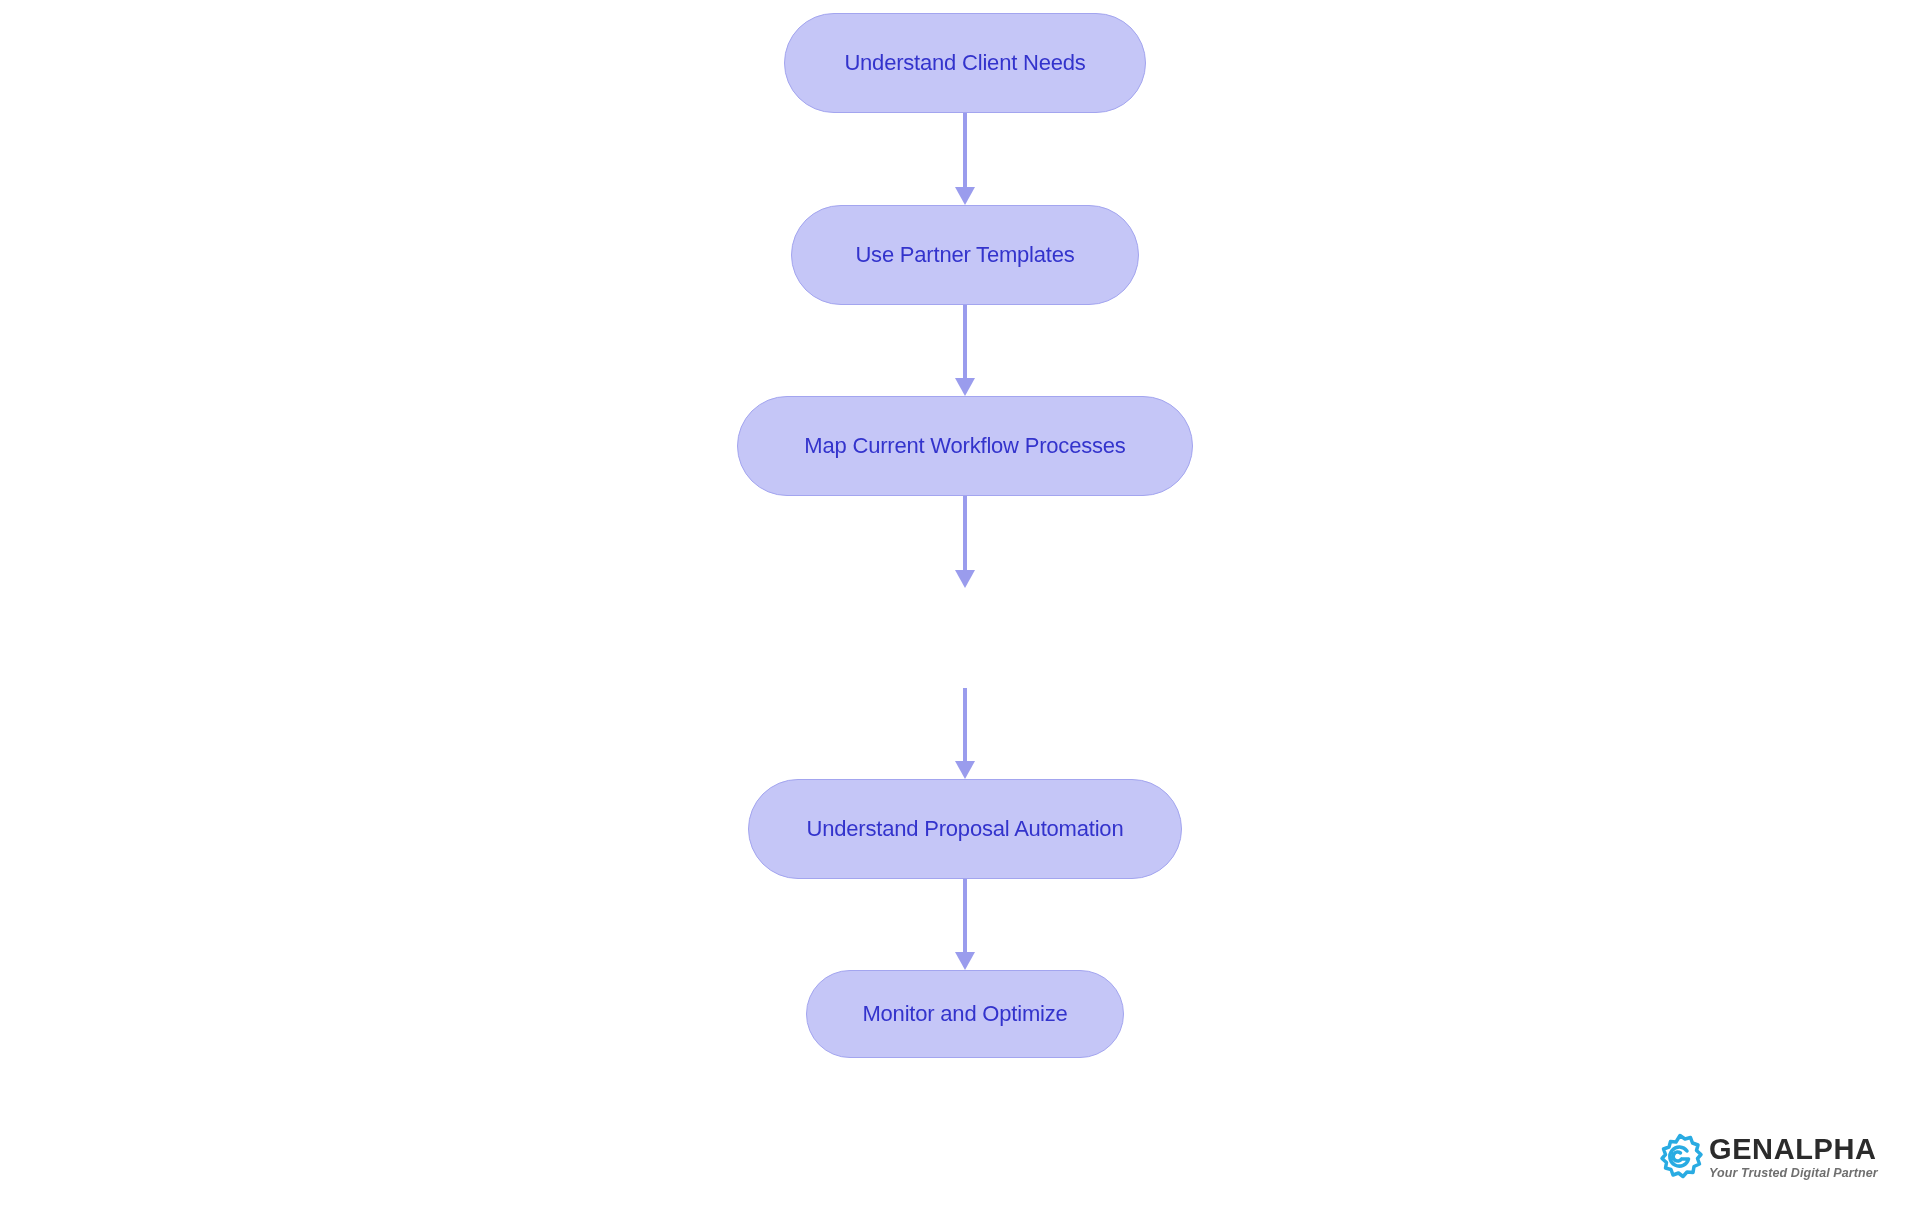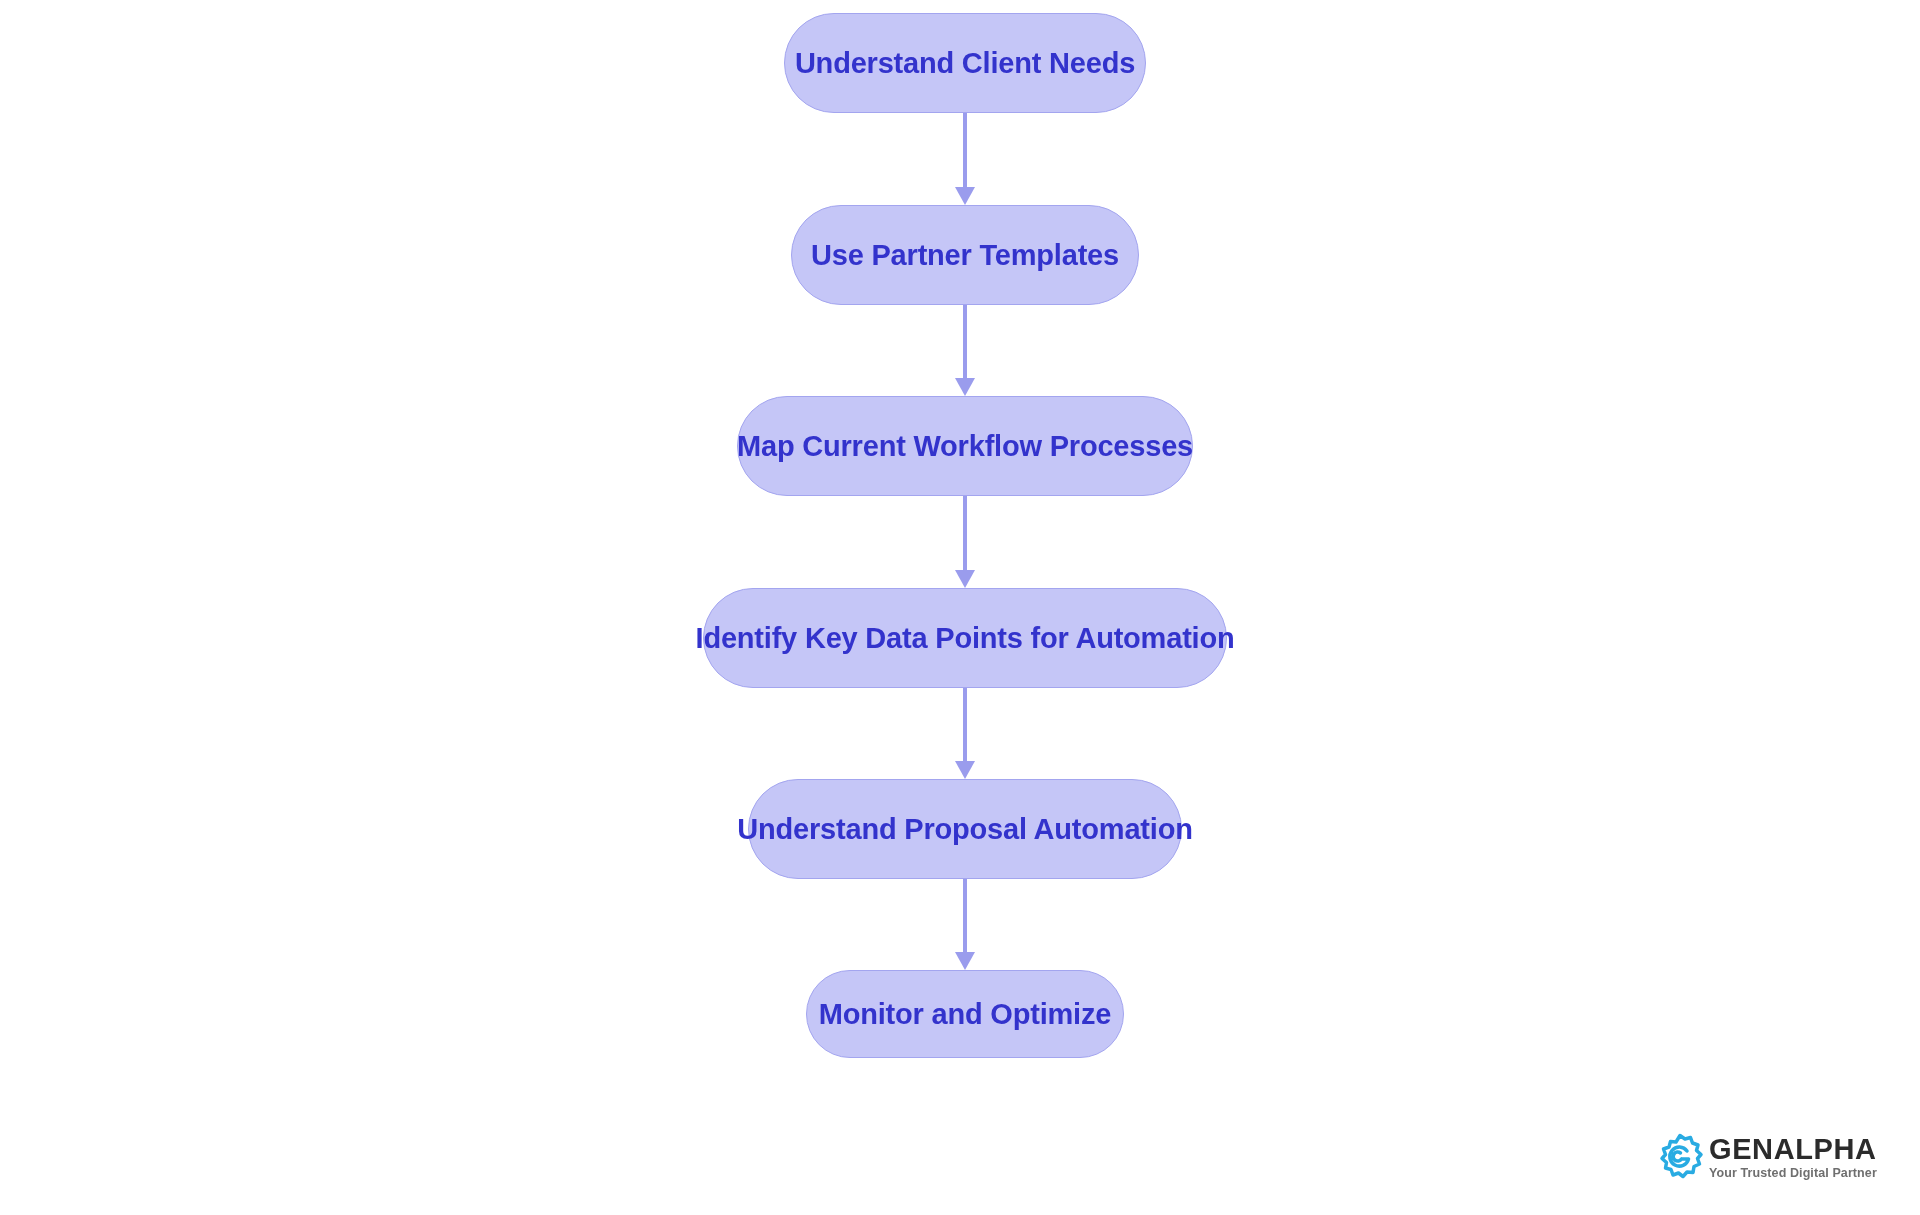"Understand Client Needs" .flow-node-label { font-size: 29px -> 22px; font-weight: 700 -> 400 }
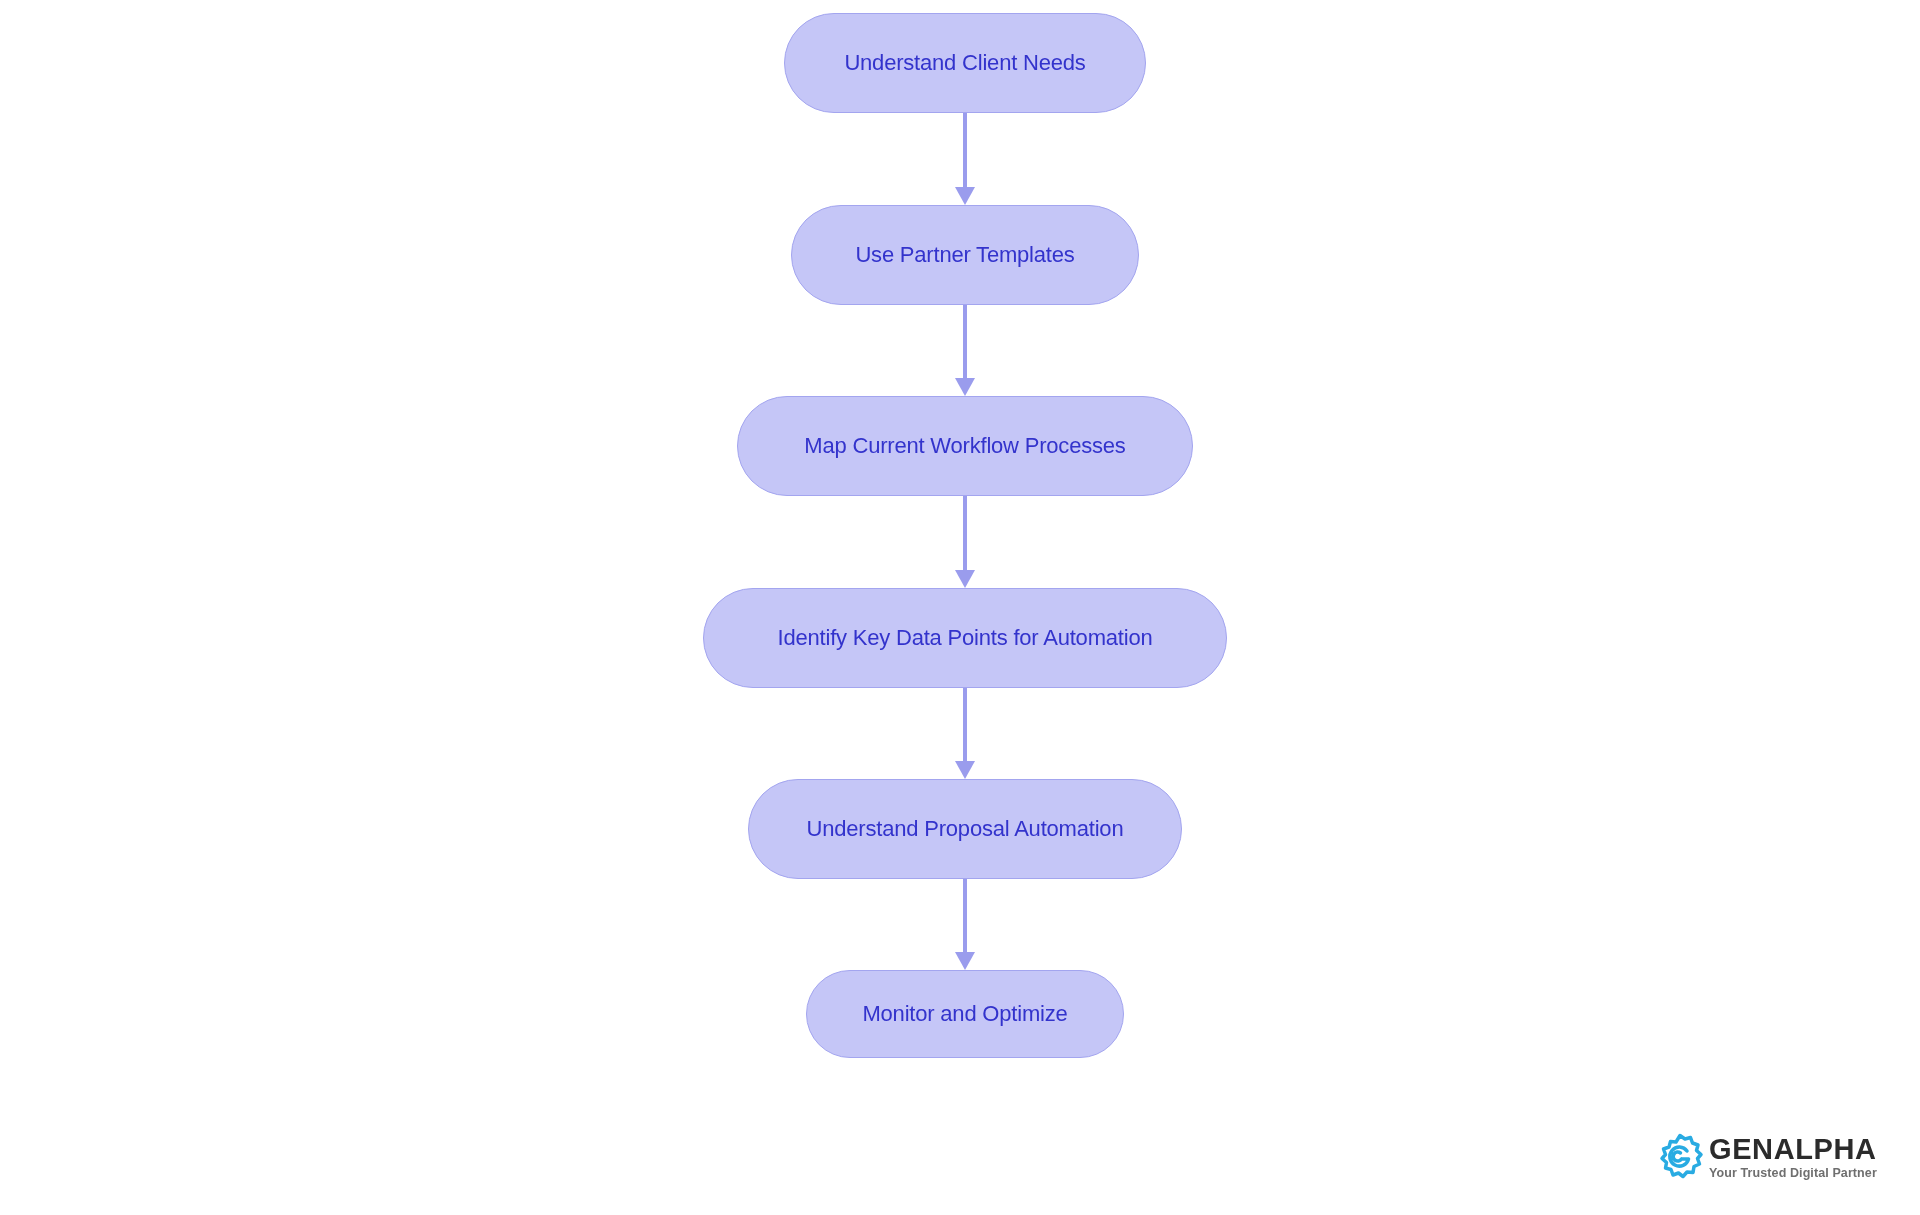"Identify Key Data Points for" div.flow-node { html: <div> <span>Identify Key Data Points for Automation</span> </div> -> none }
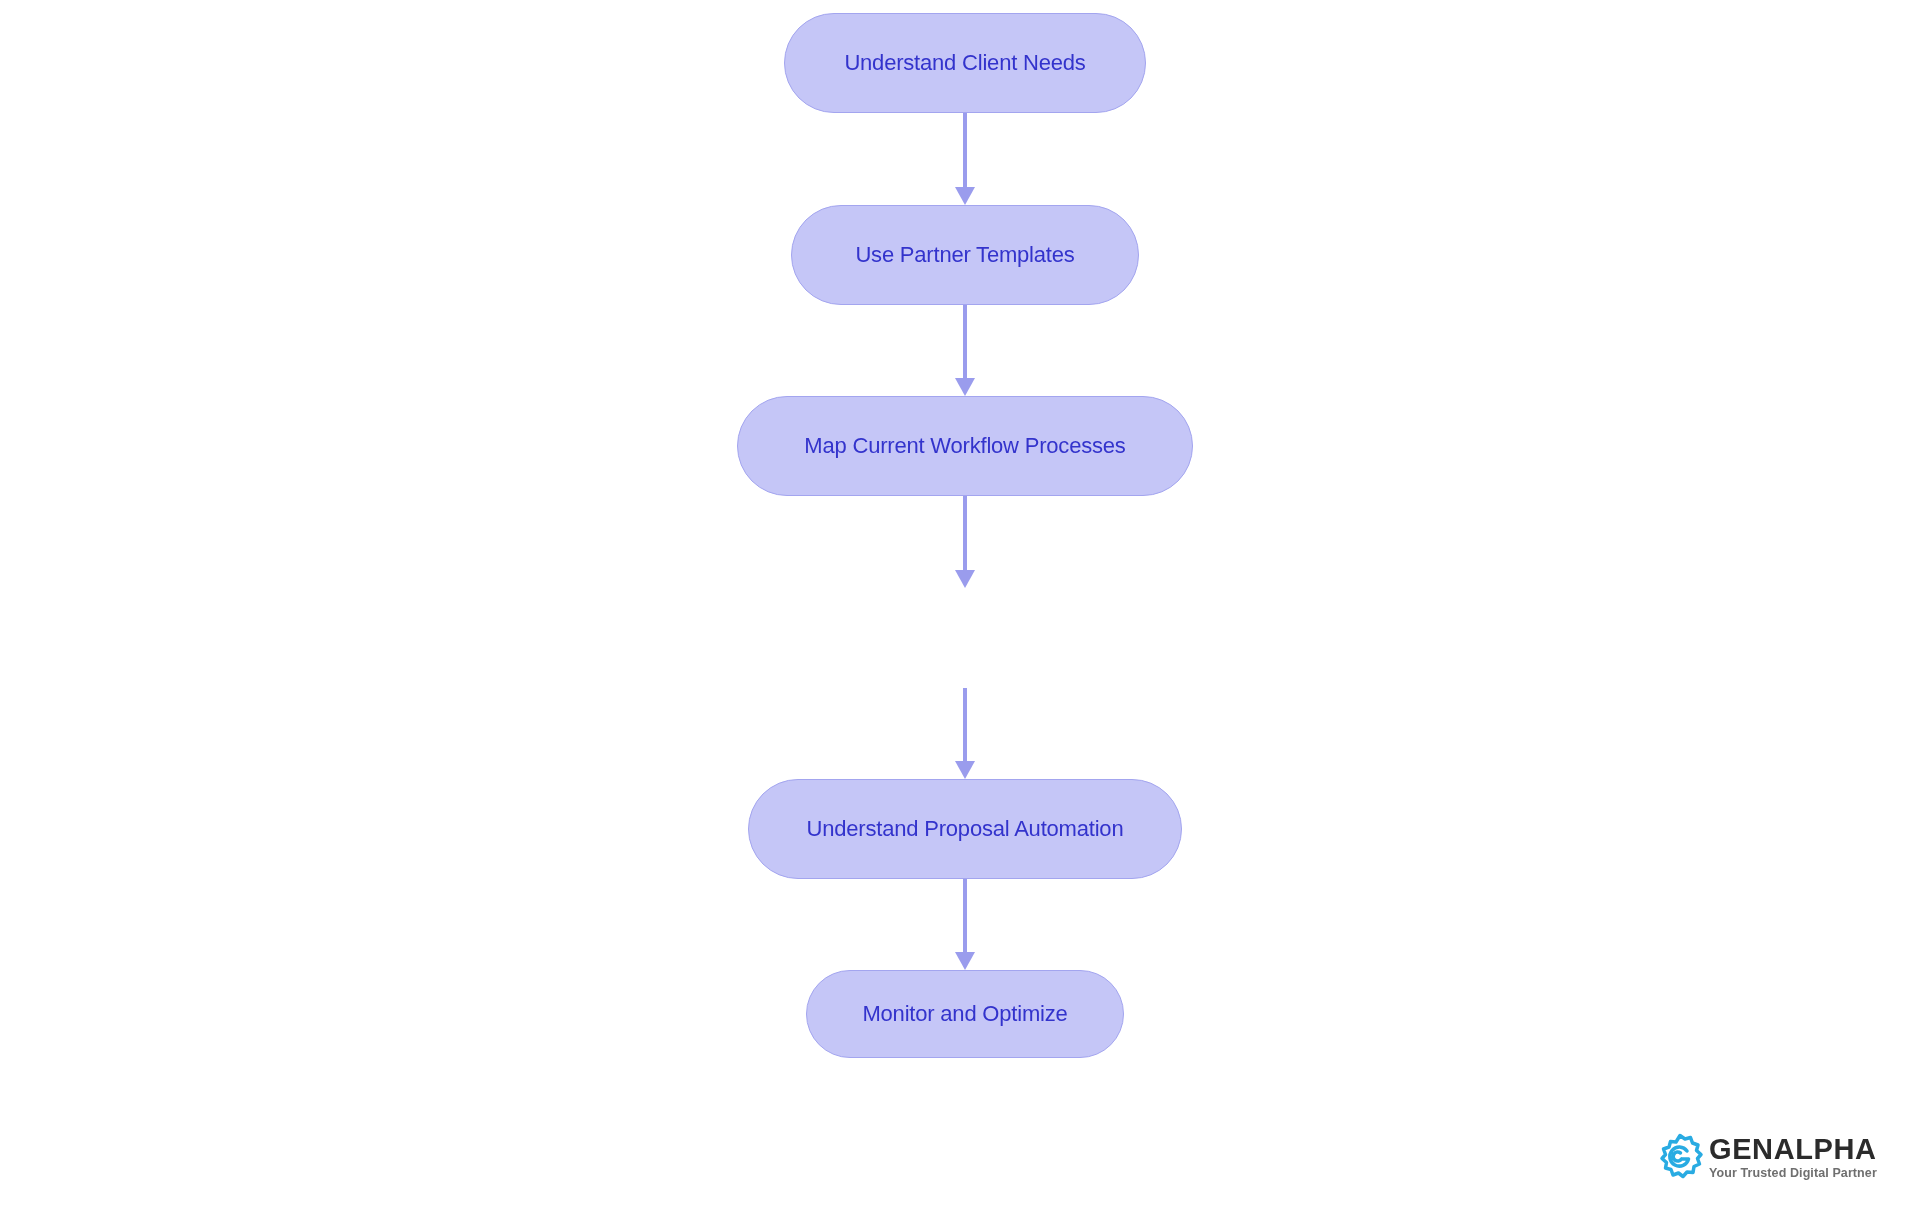"Your Trusted Digital Partner" #brand-tagline { font-style: none -> italic }
